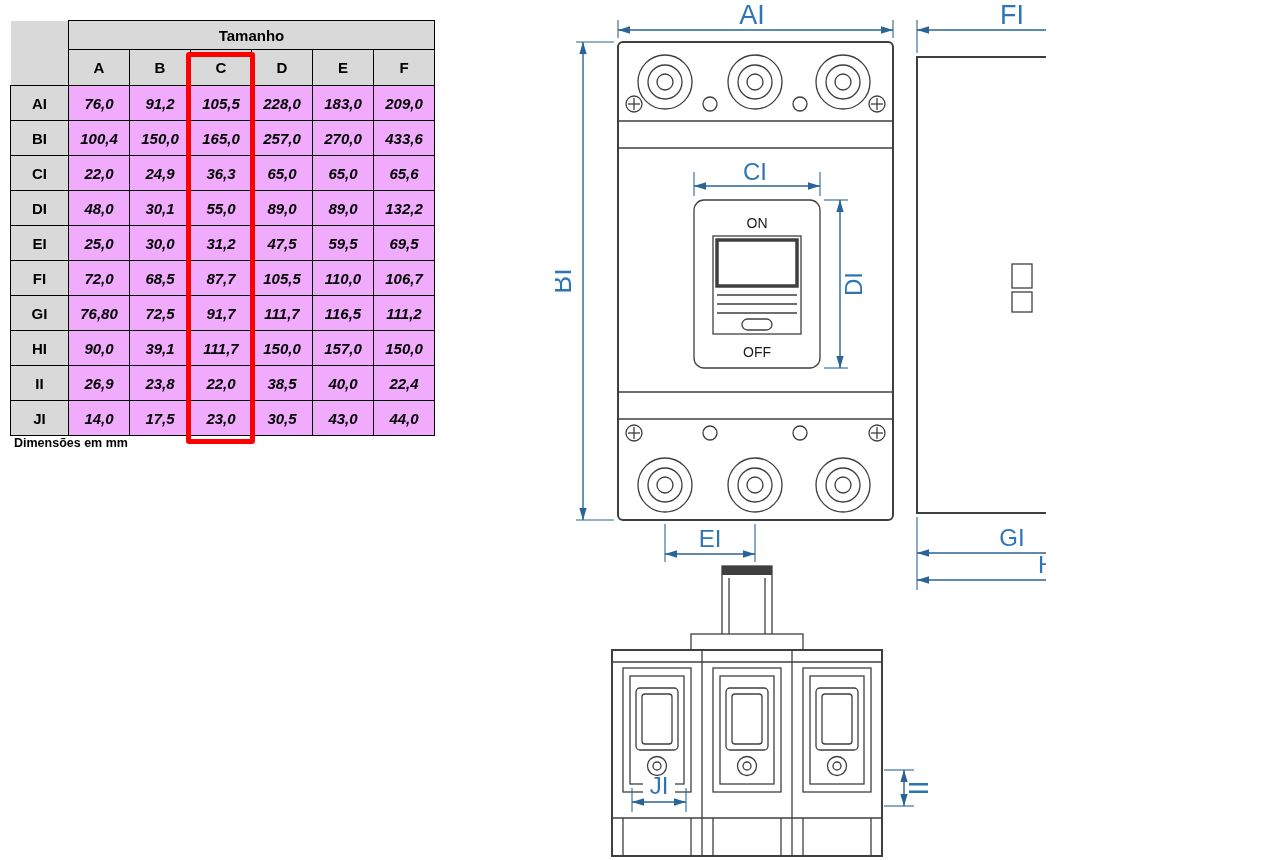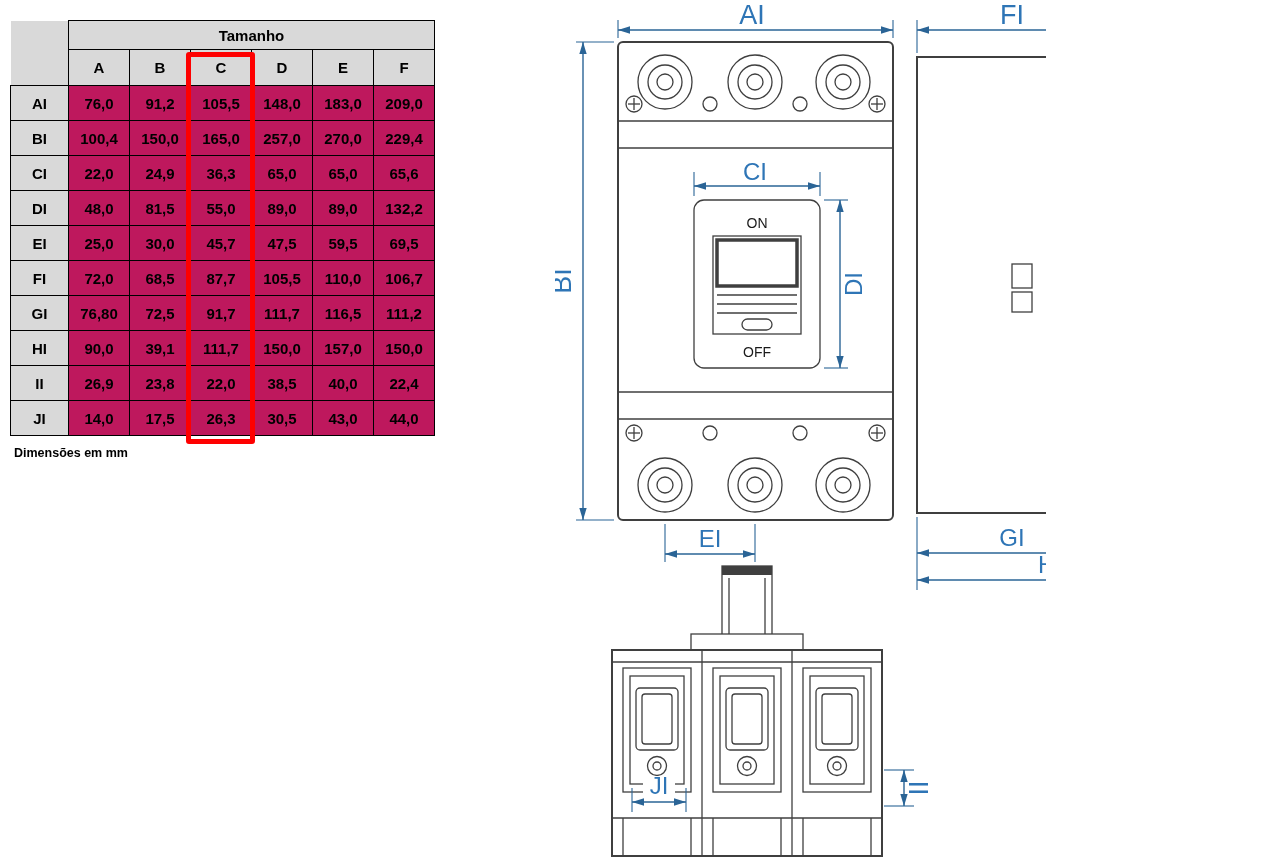"76,0" .dim-table tbody td { background: #be185d -> #f0abfc; font-style: none -> italic }
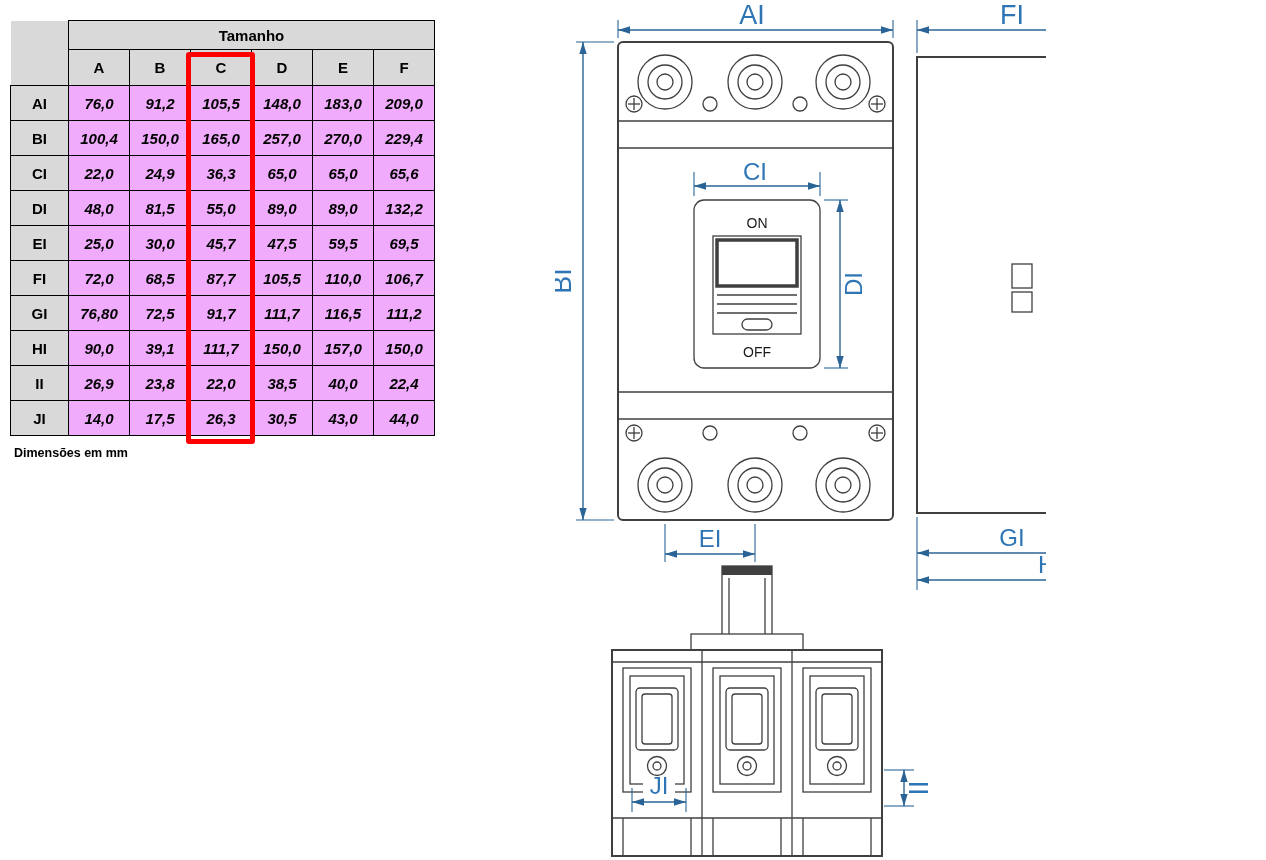"148,0" td { text: 148,0 -> 228,0 }
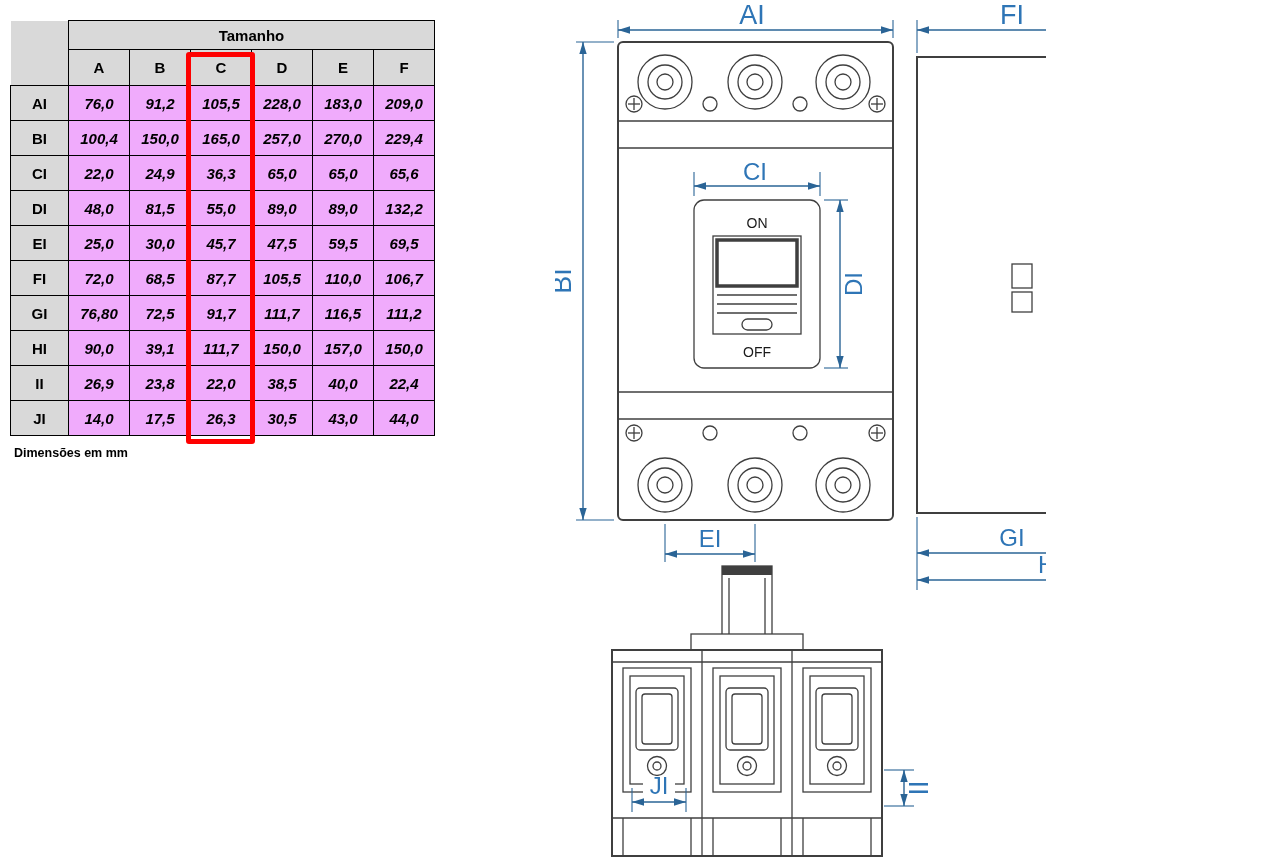"229,4" td { text: 229,4 -> 433,6 }
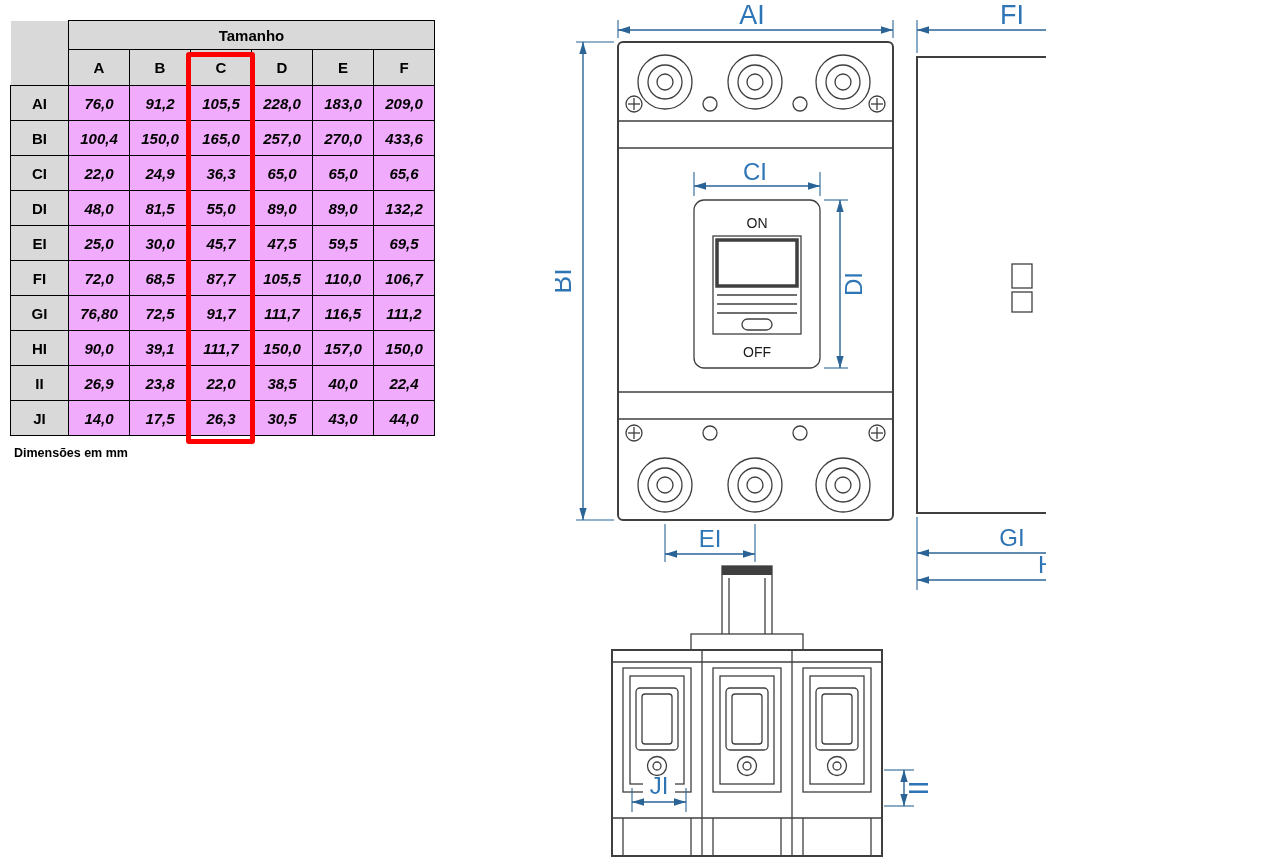"81,5" td { text: 81,5 -> 30,1 }
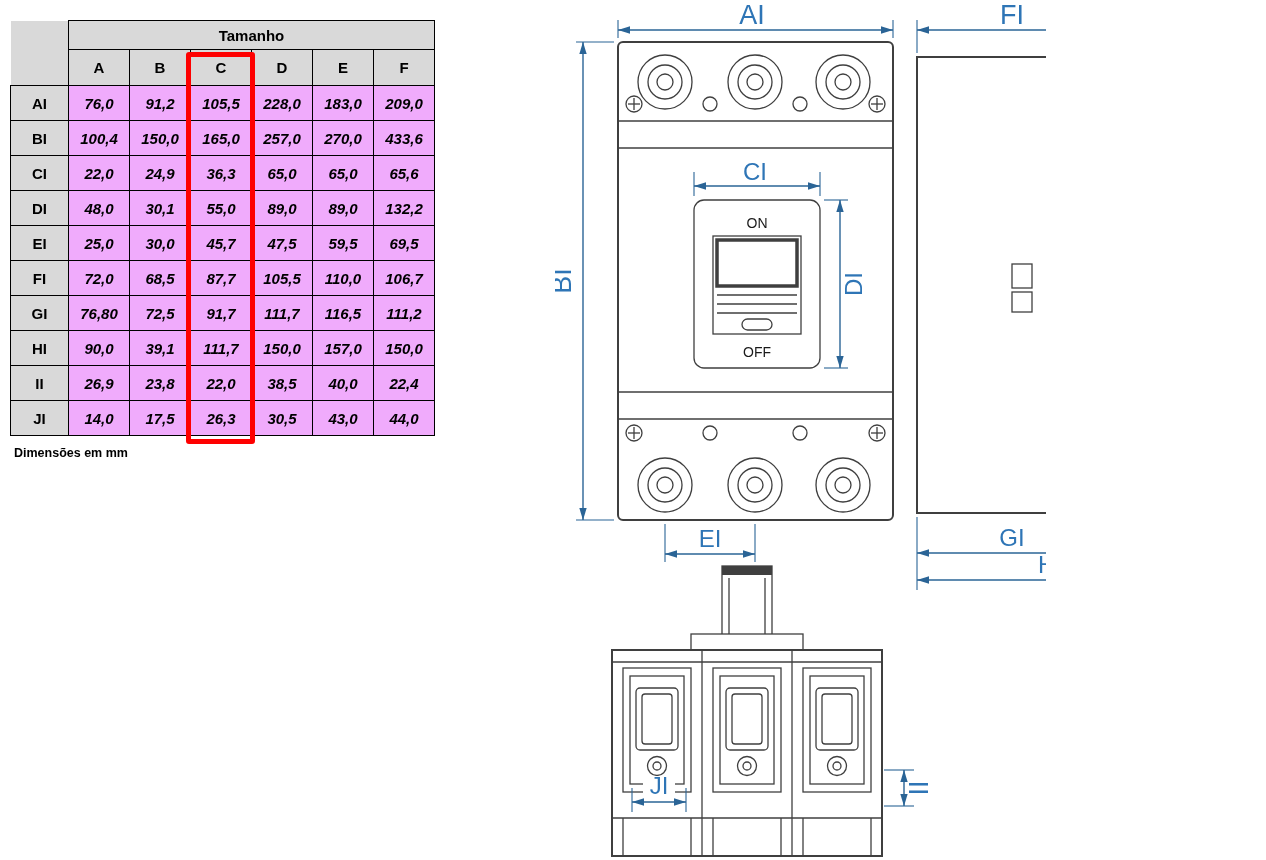"45,7" td { text: 45,7 -> 31,2 }
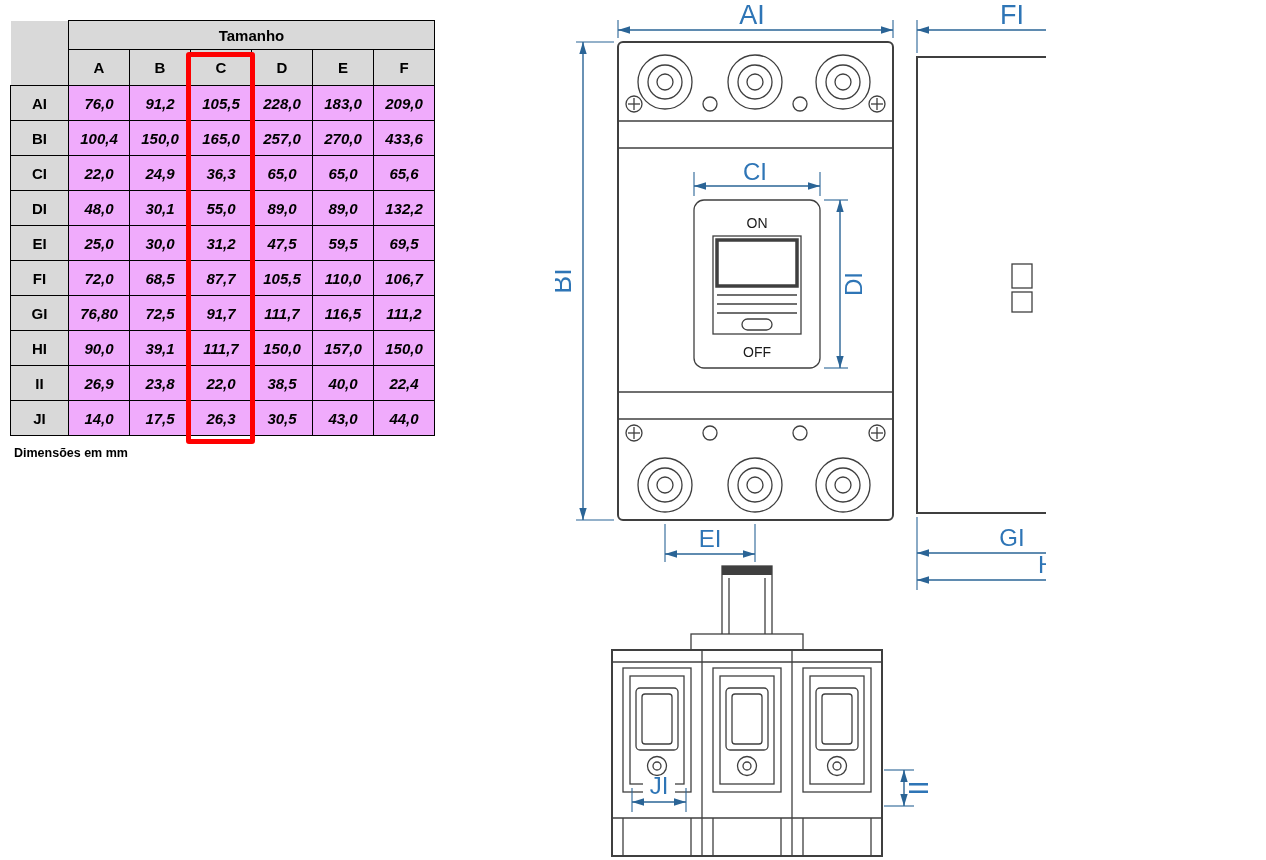"26,3" td { text: 26,3 -> 23,0 }
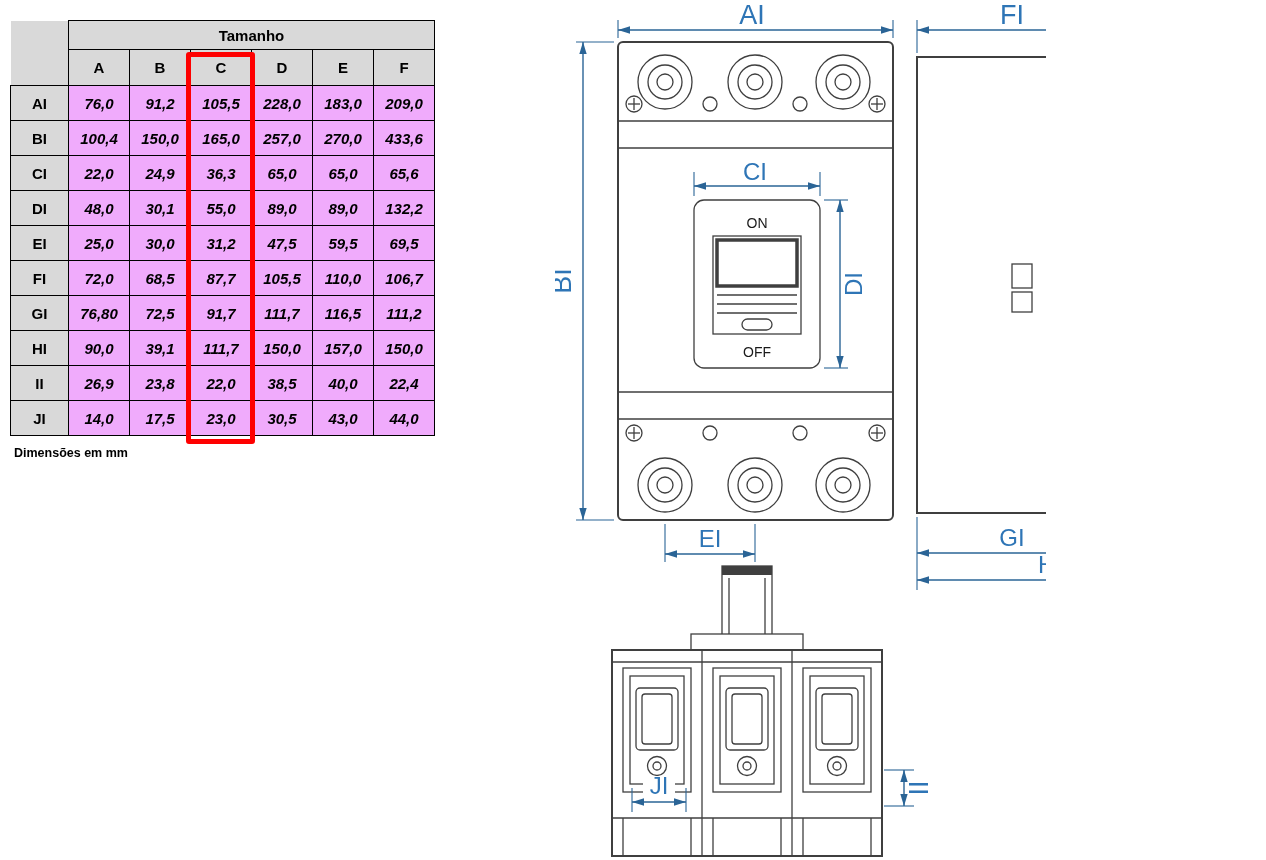"Dimensões em mm" .caption { margin-top: 10px -> none }
